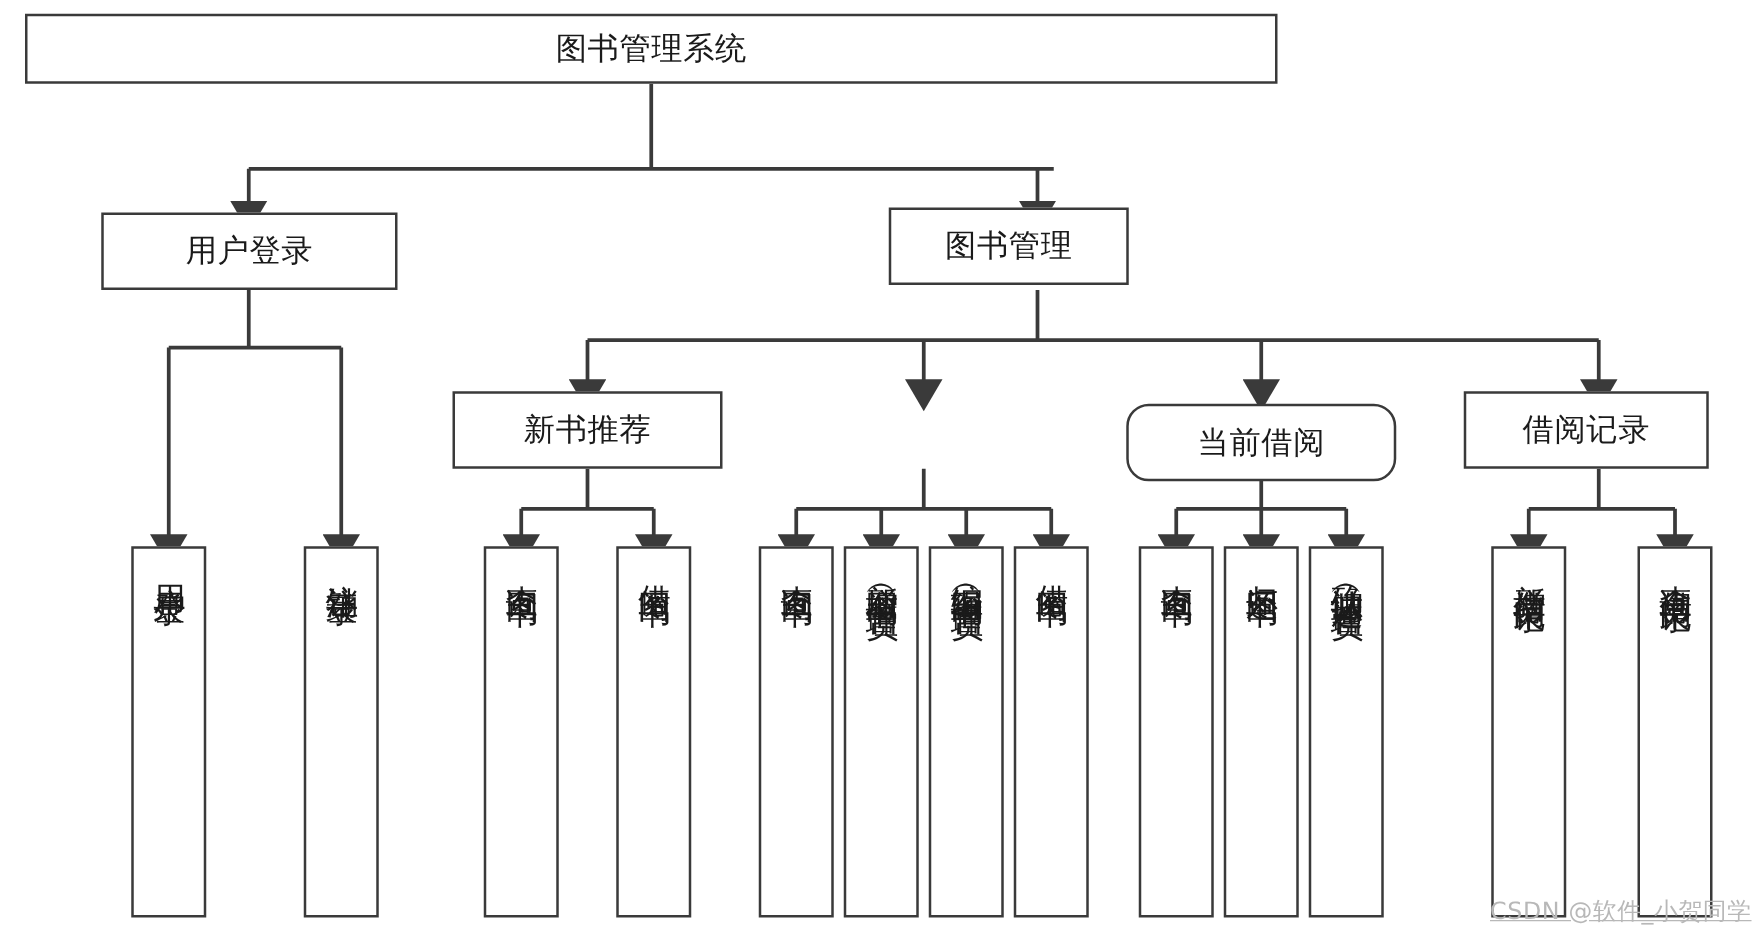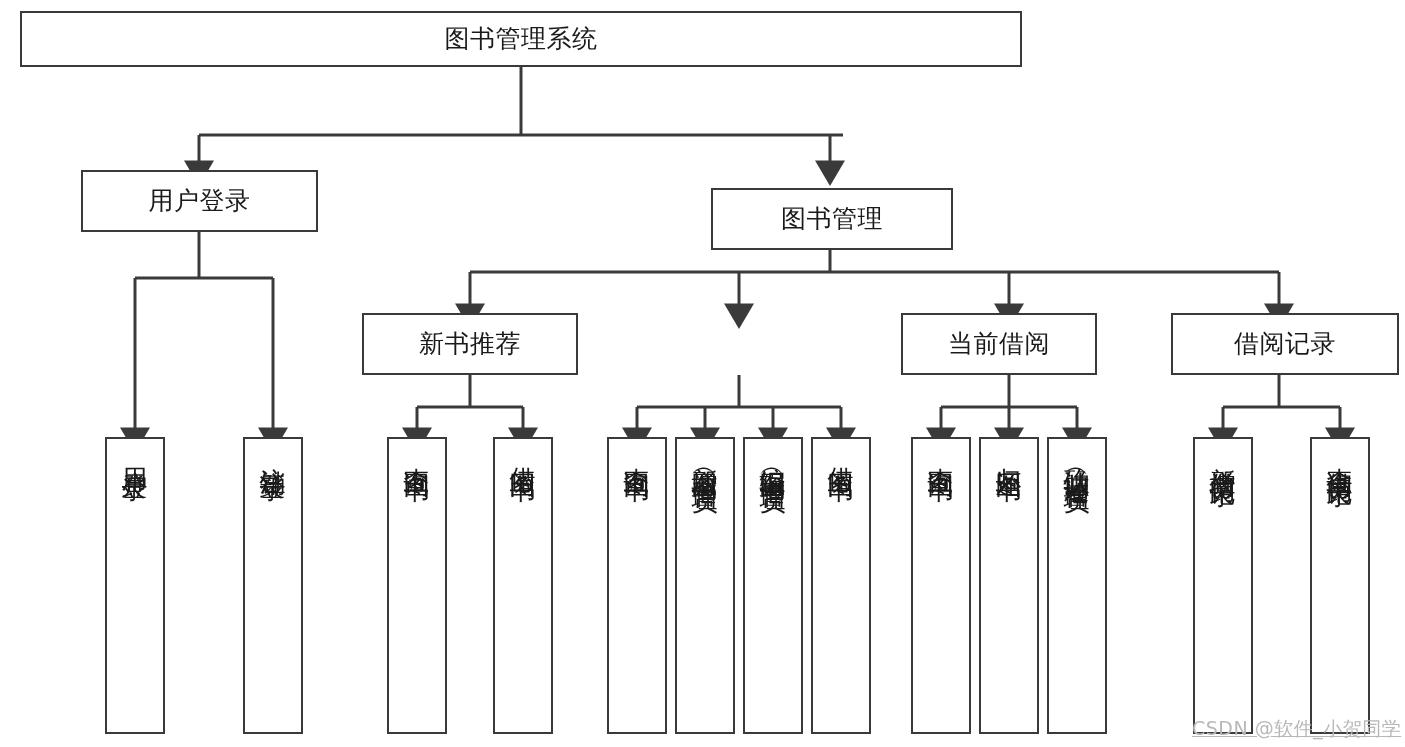"图书管理" div.node { top: 188px -> 166px; width: 242px -> 192px }
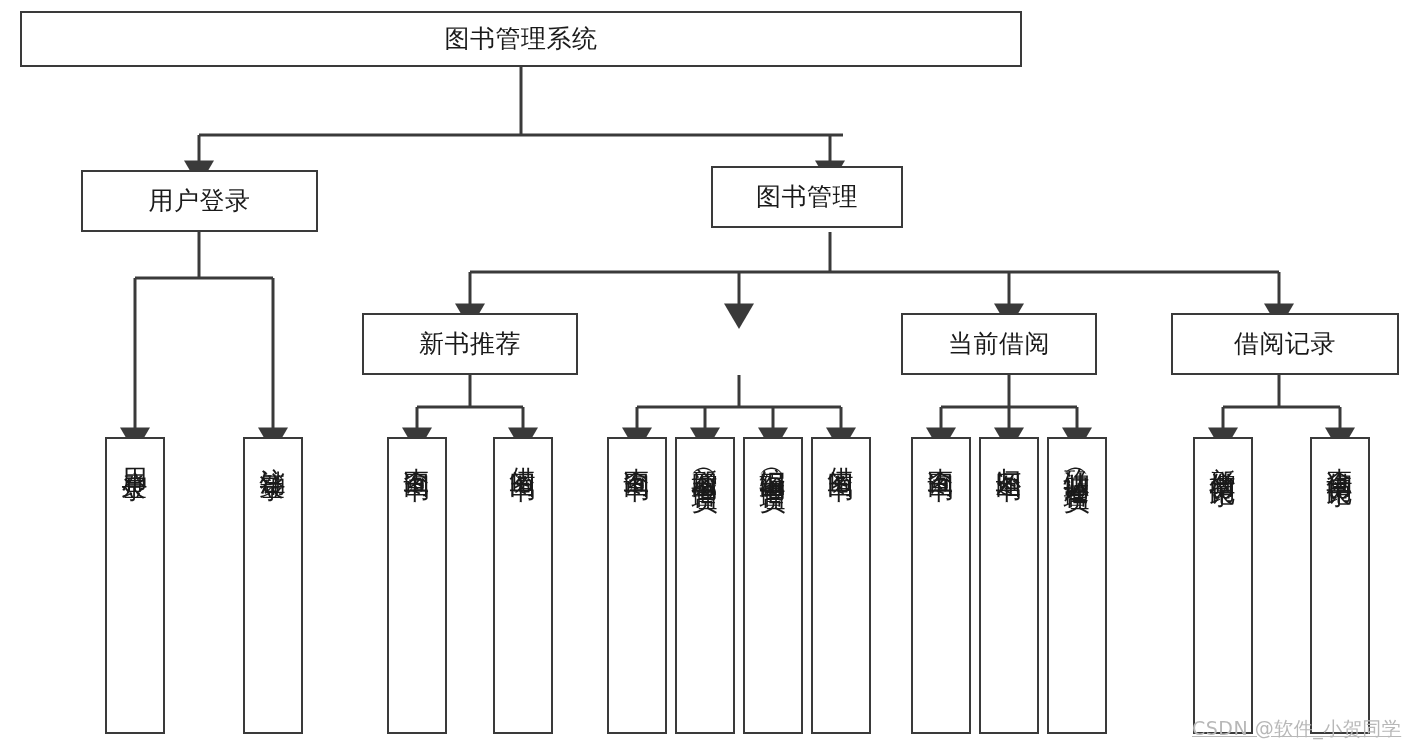"当前借阅" div.node { border-radius: none -> 18px; top: 313px -> 323px; width: 196px -> 216px }
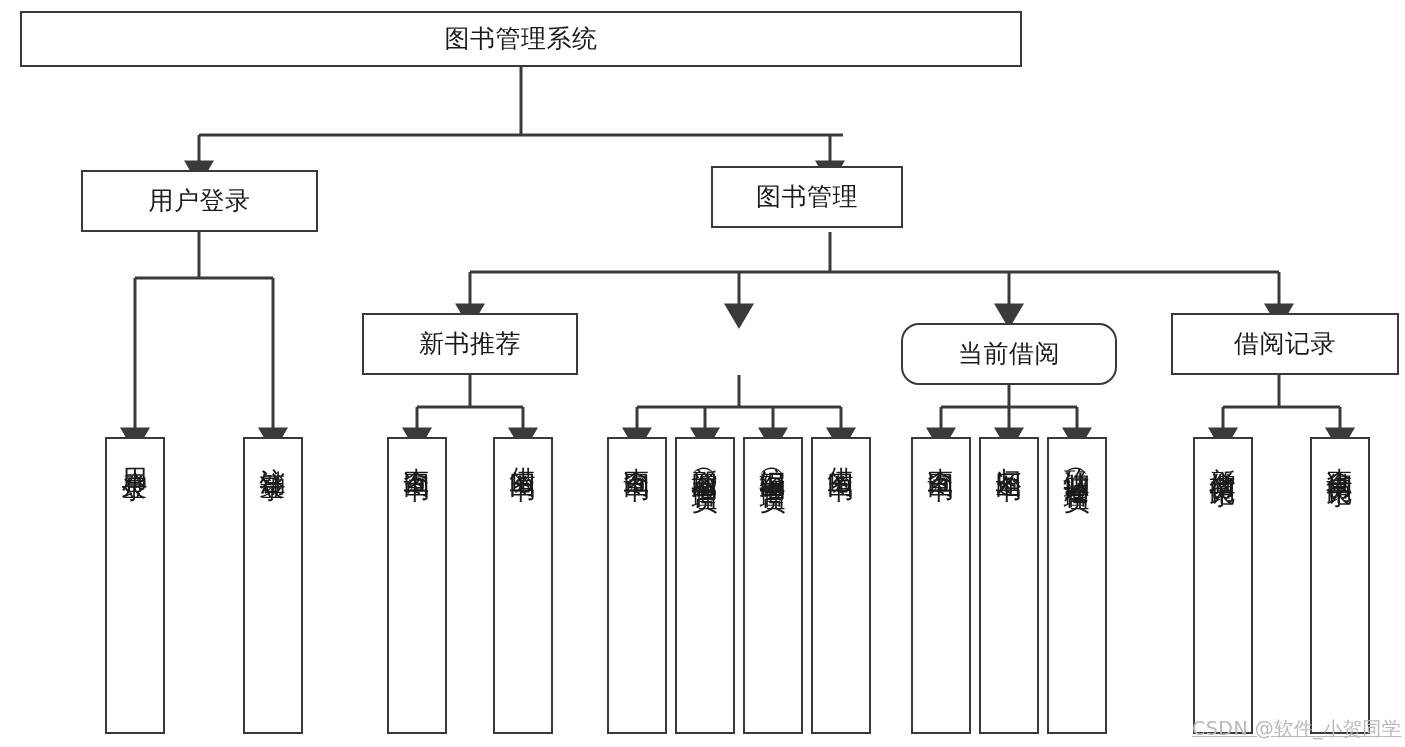"借阅记录" div.node { width: 228px -> 196px }
